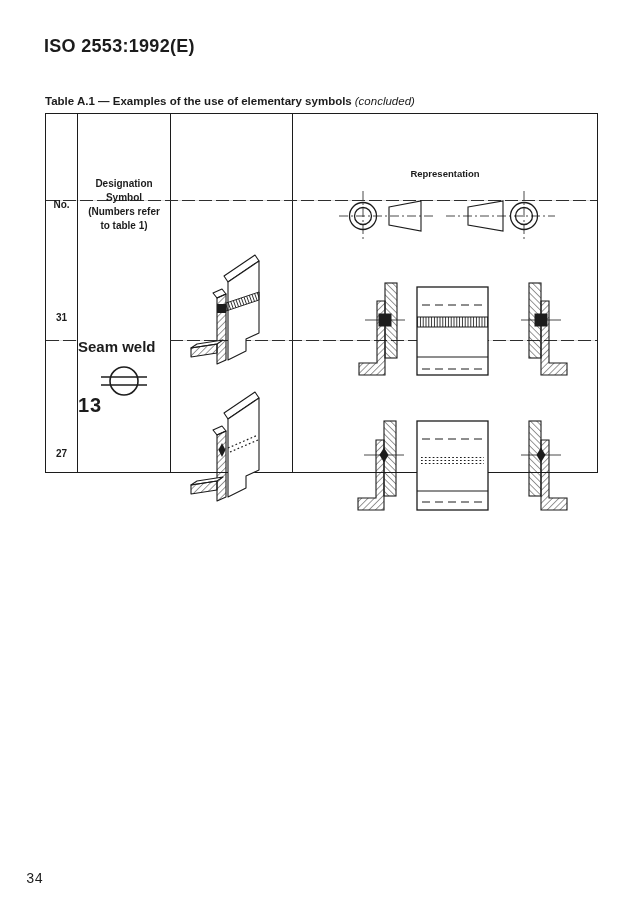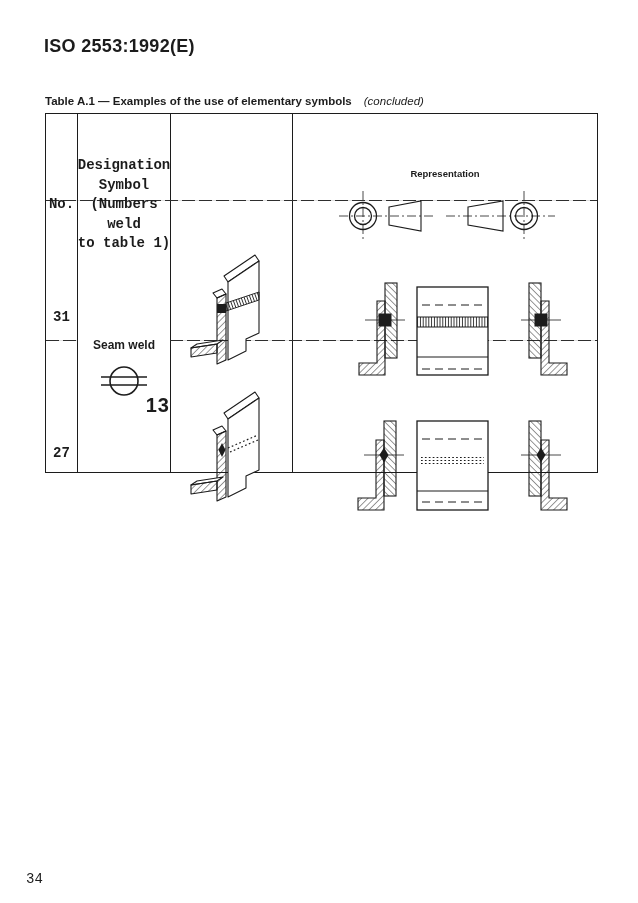"(concluded)" .table-title .suffix { margin-left: 12px -> 3px }
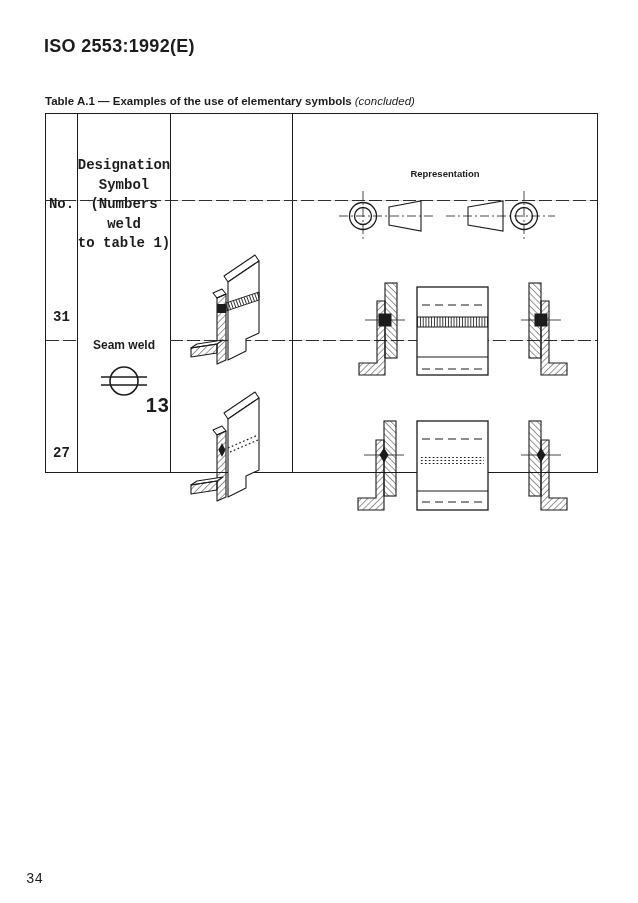"Designation" .cell.small { font-family: Liberation Mono, monospace -> none; font-size: 14px -> 10px }
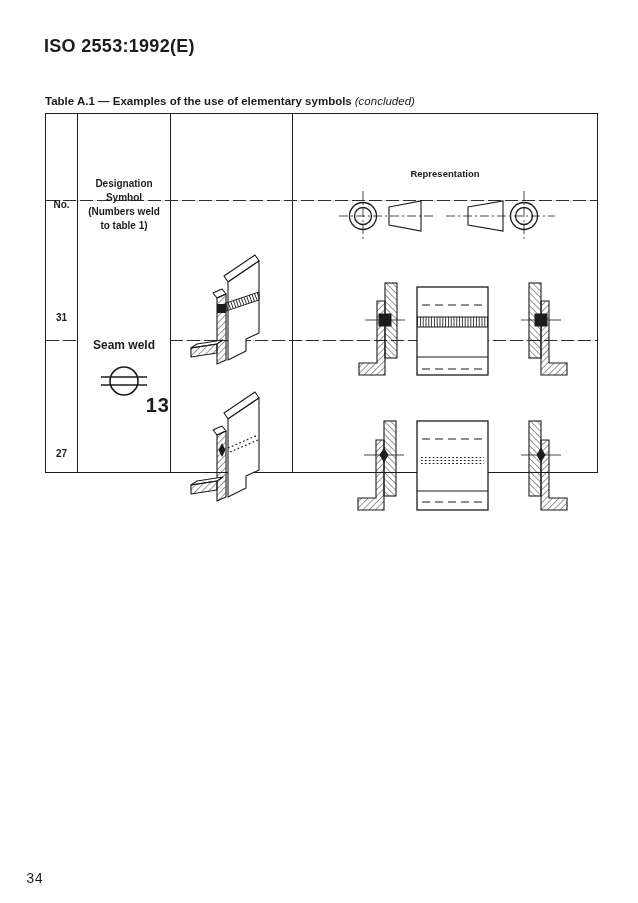"(Numbers weld" div { text: weld -> refer }
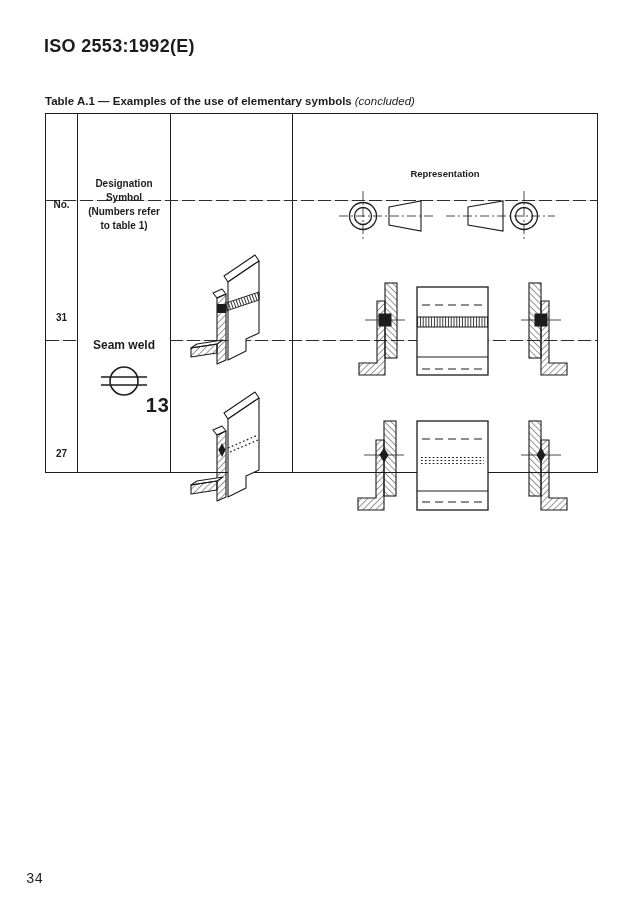"Seam weld" .desig-label { font-size: 12px -> 15px; text-align: center -> left }
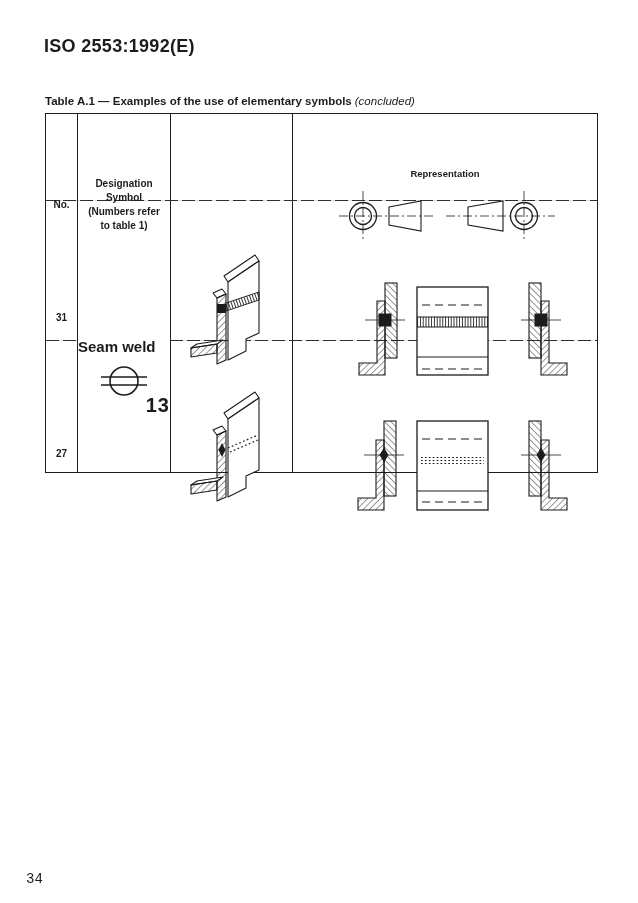"13" .desig-number { text-align: right -> left }
